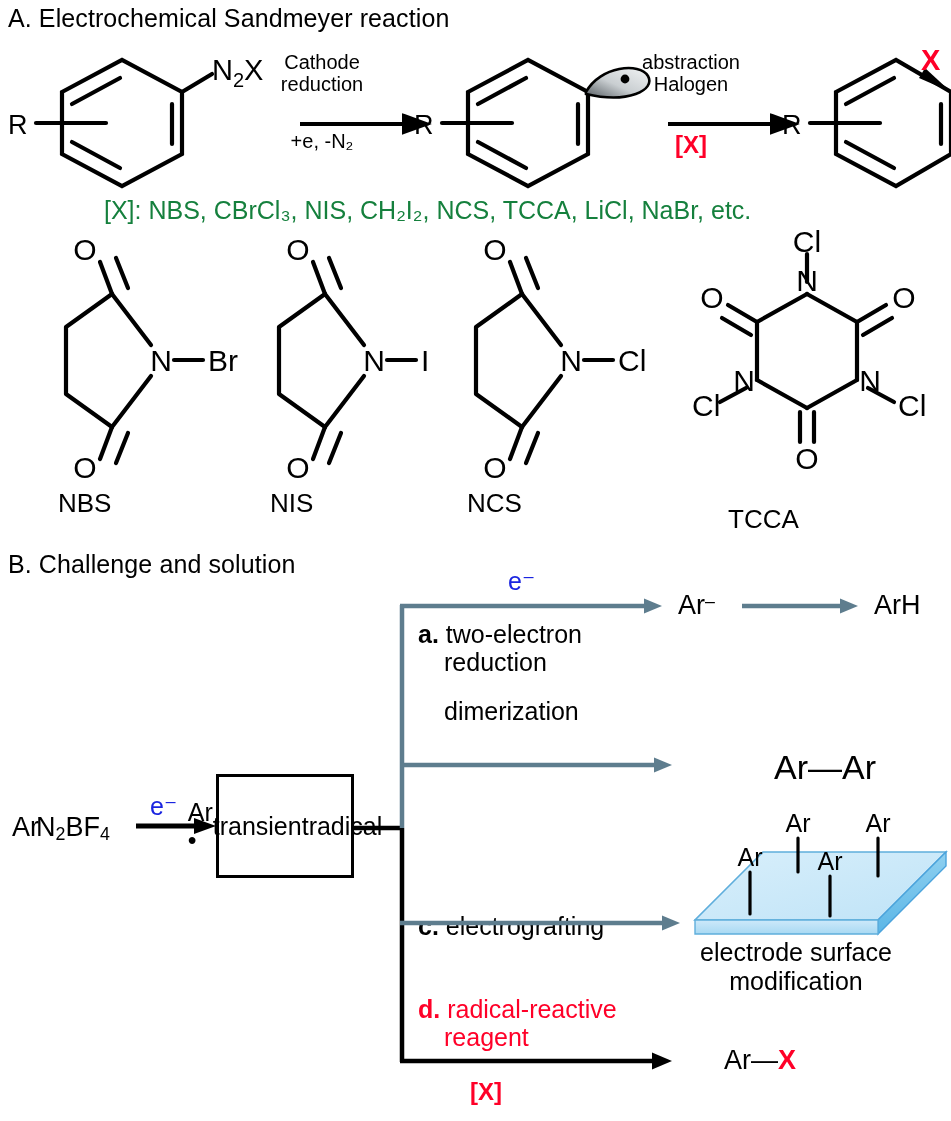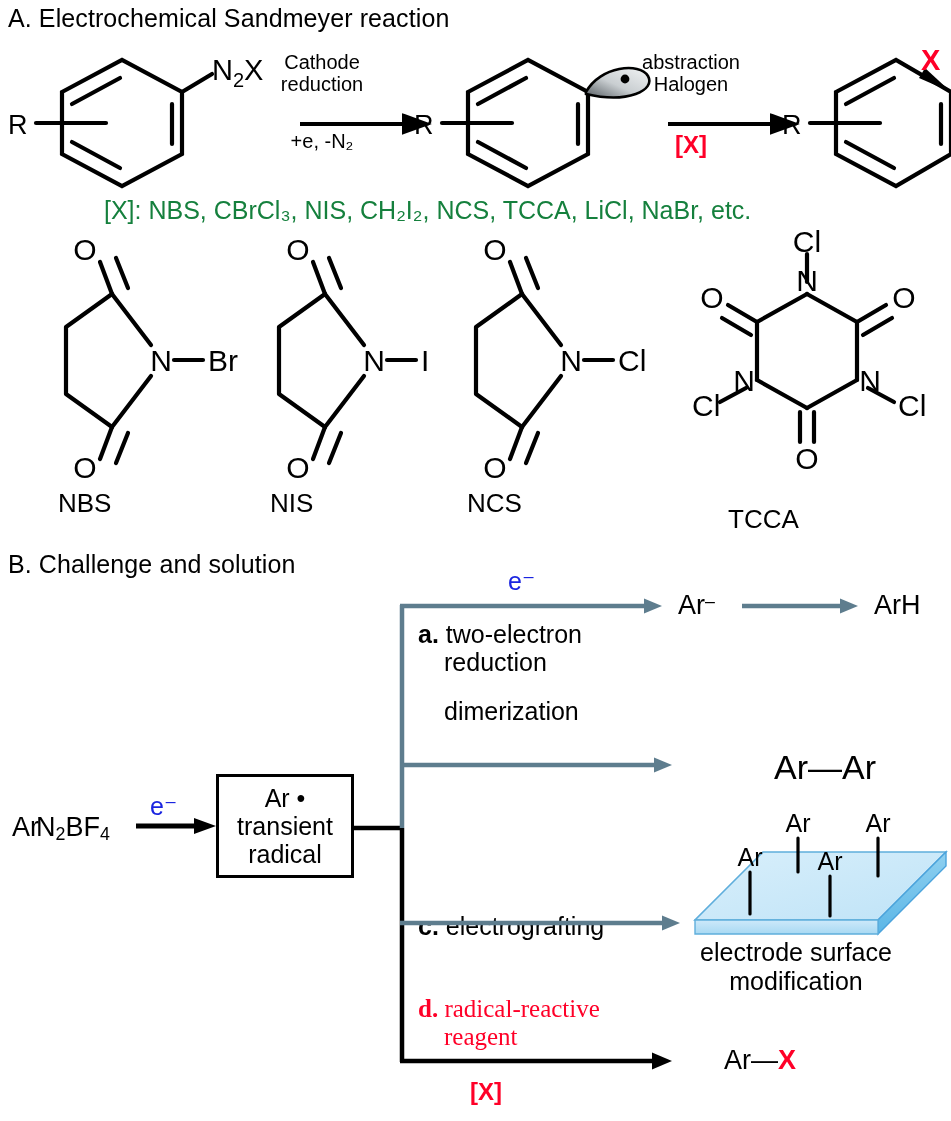"Ar •" div.abs { flex-direction: column -> row }
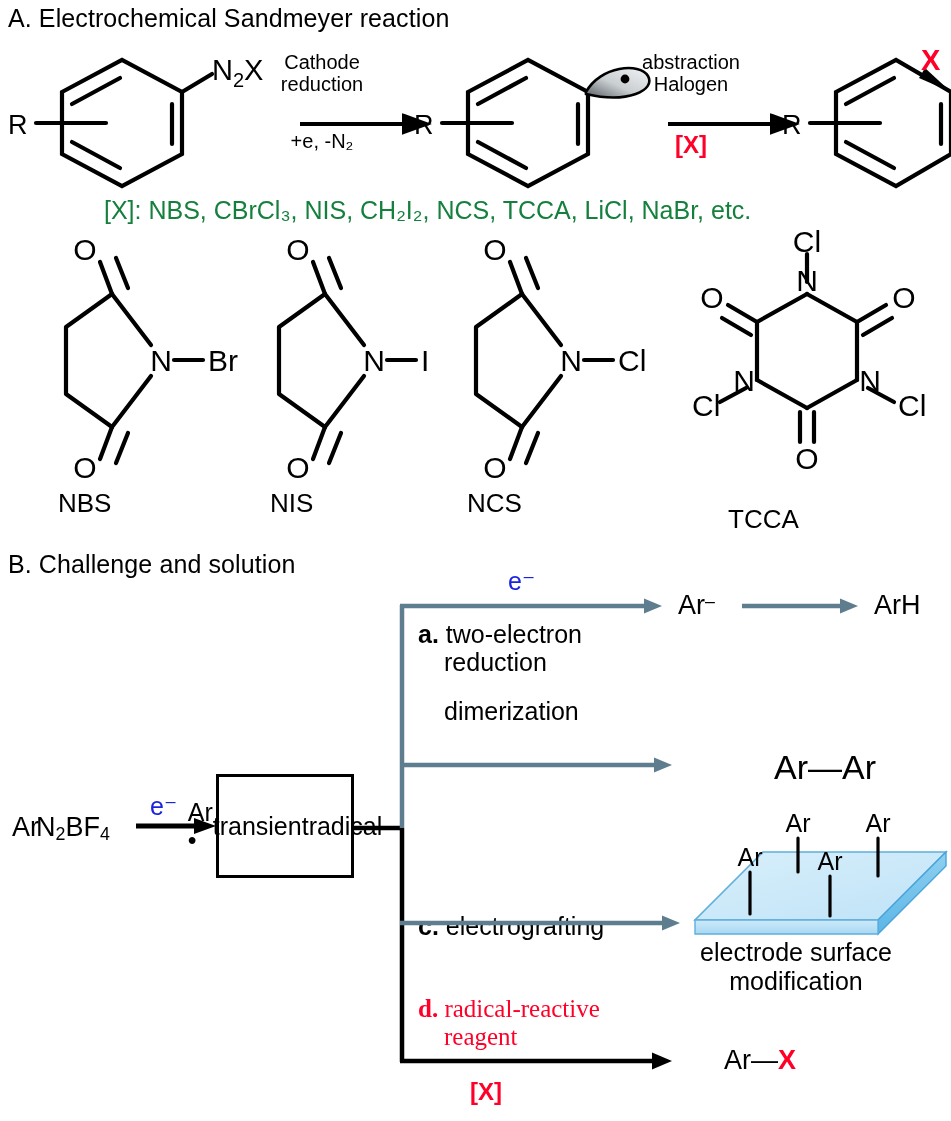"d. radical-reactive" .branch-red { font-family: Liberation Serif, serif -> none }
